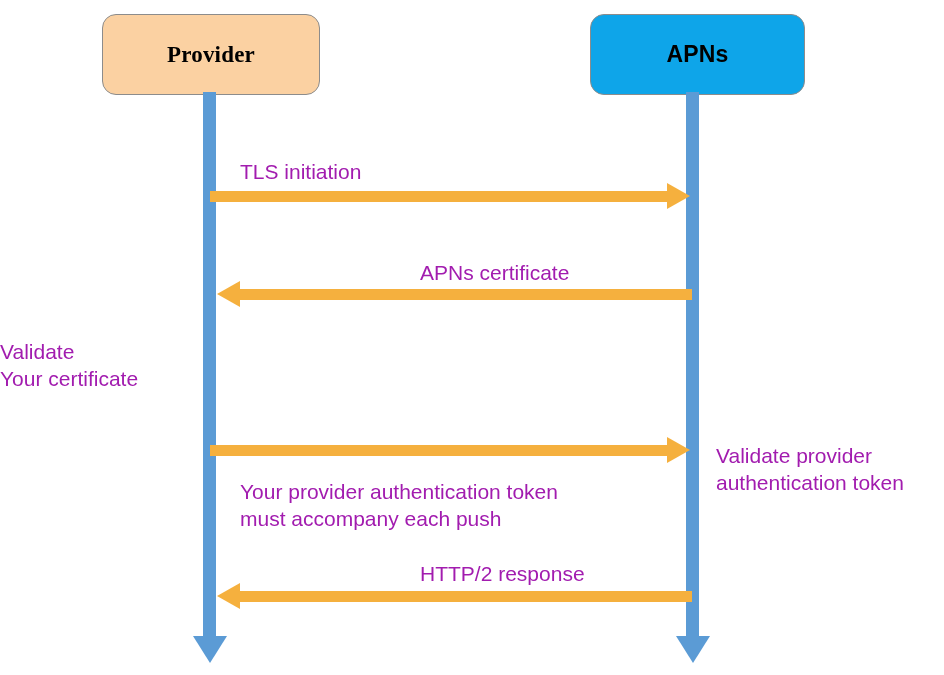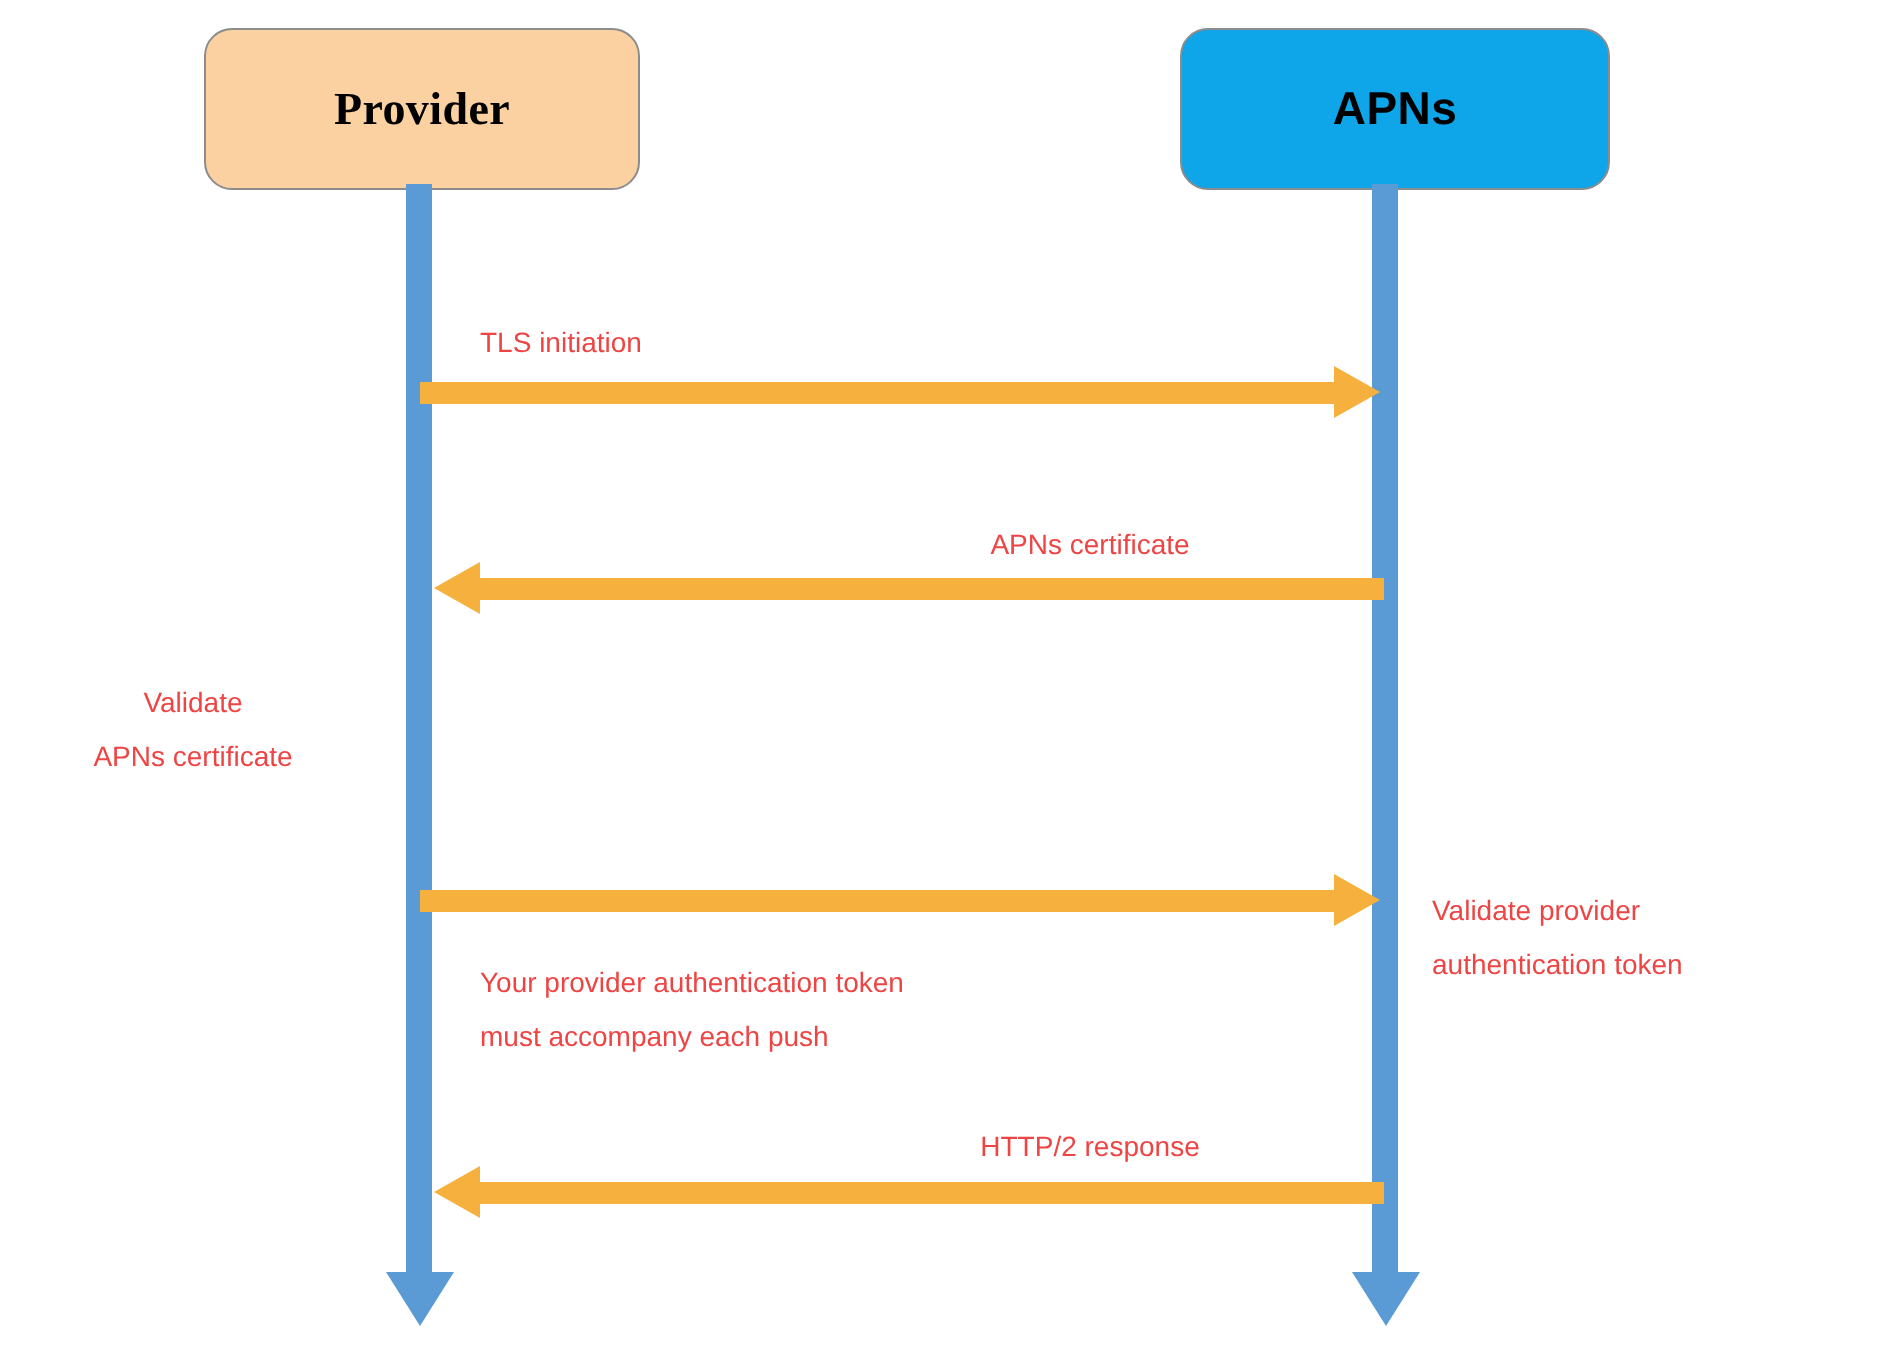"TLS initiation" .label { color: #ef4444 -> #a21caf; font-size: 14px -> 21px }
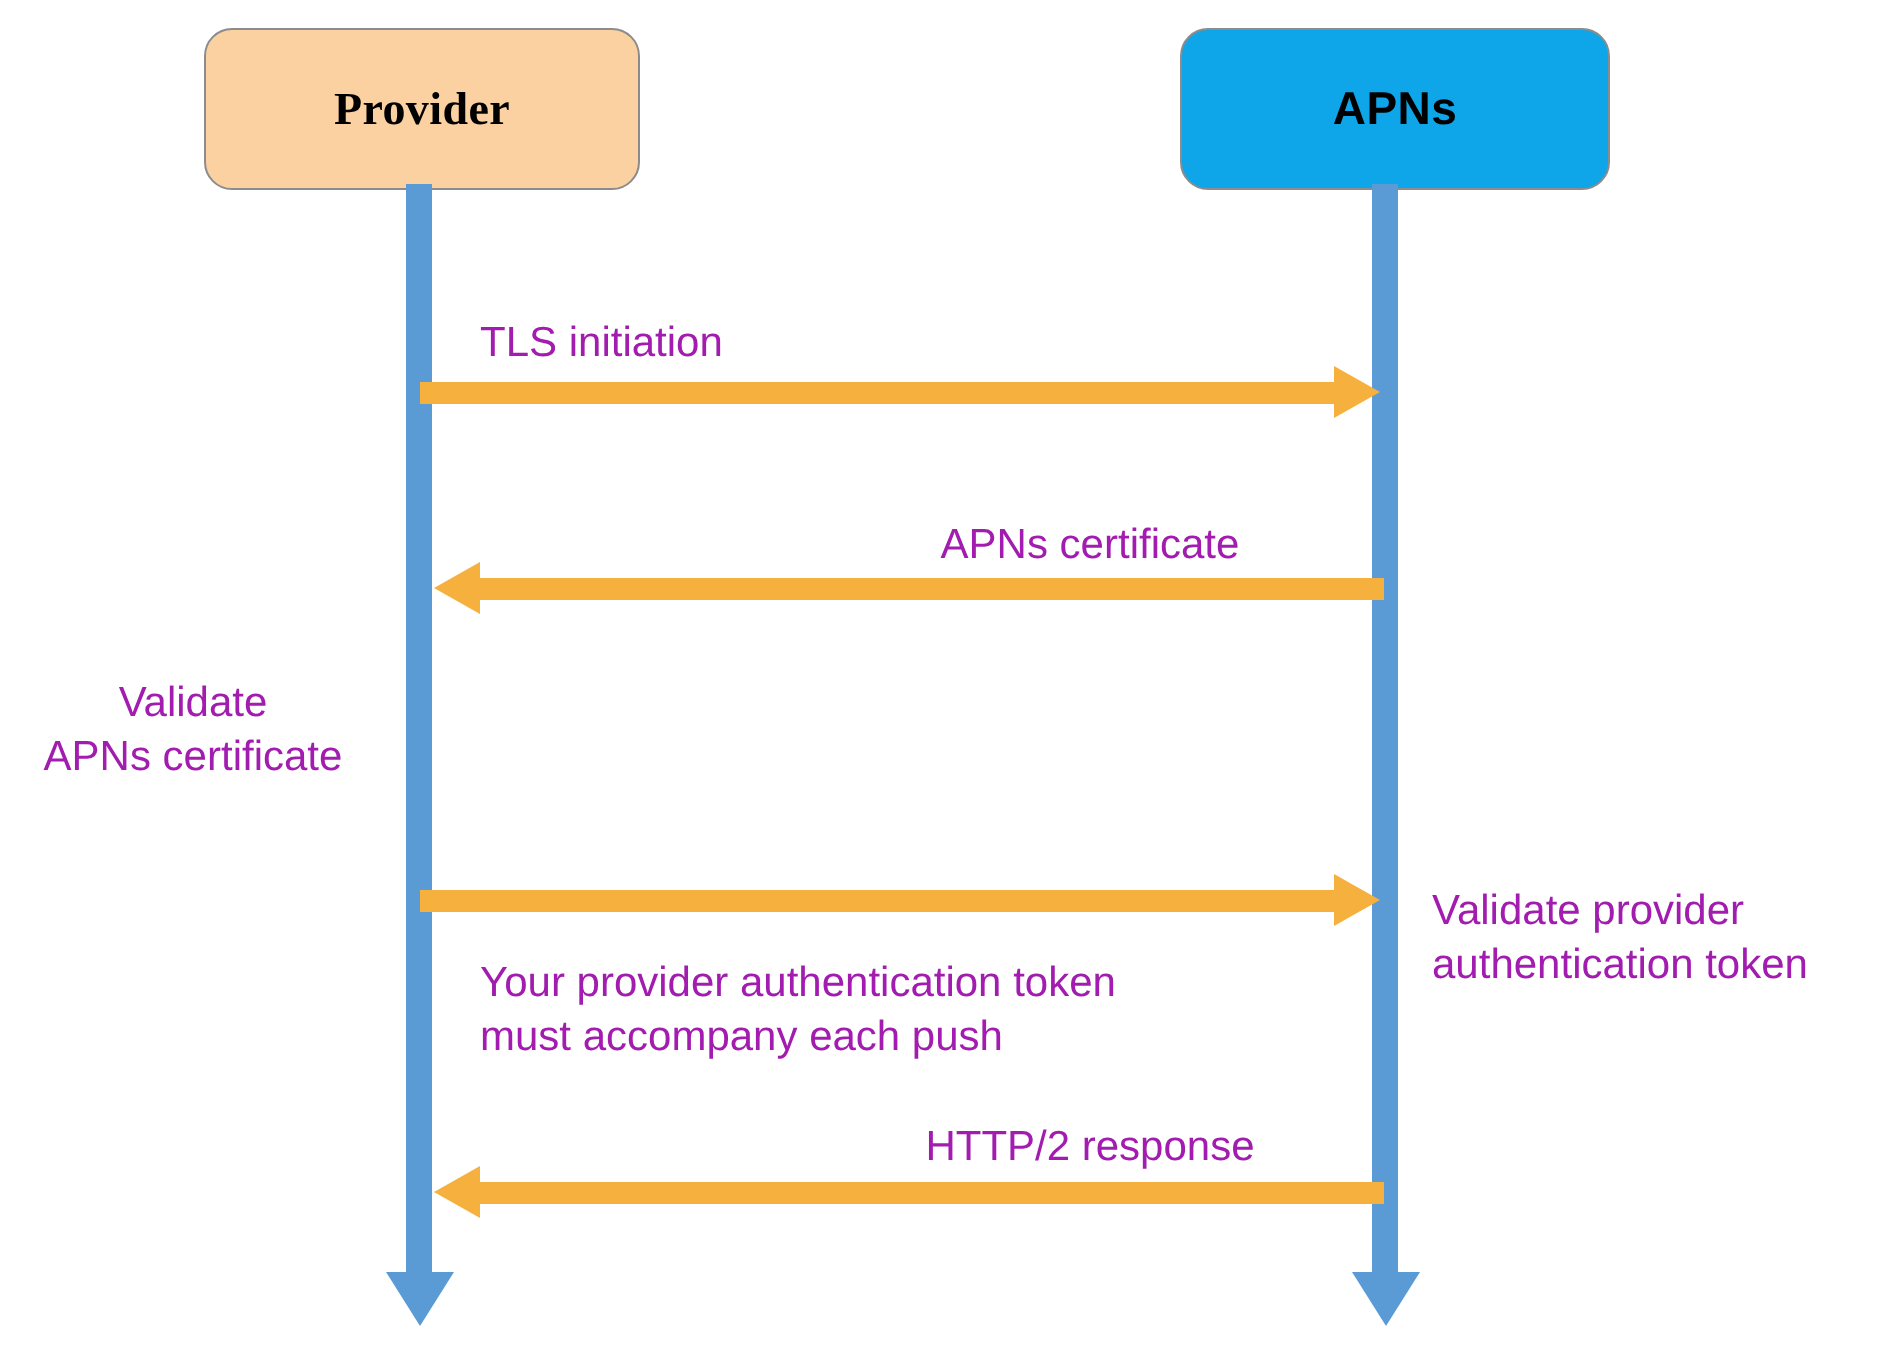"APNs certificate" .label.right-align { text-align: center -> left }
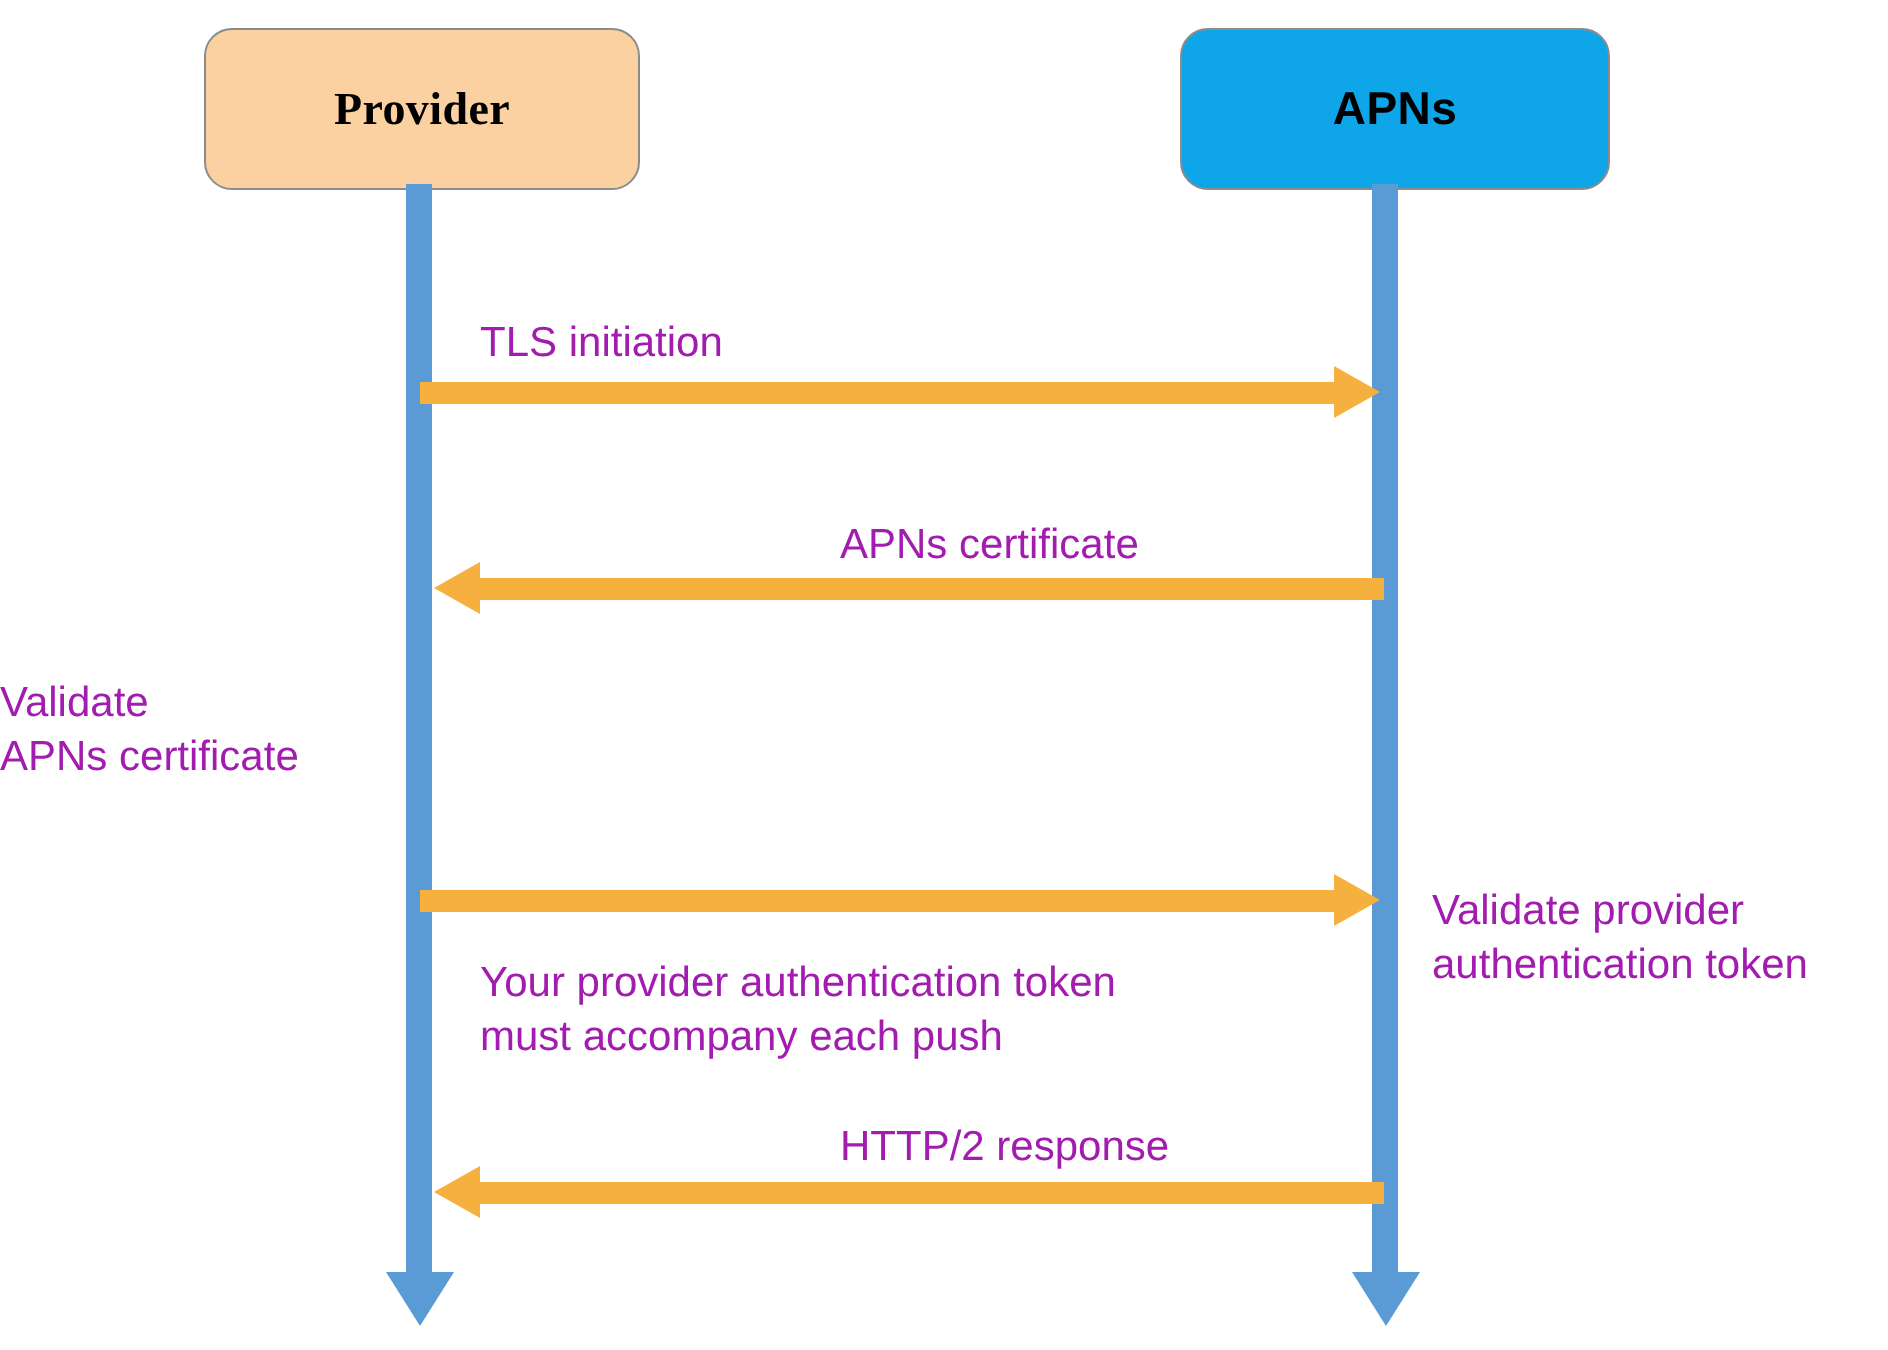"Validate" div.label { text: APNs -> Your }
